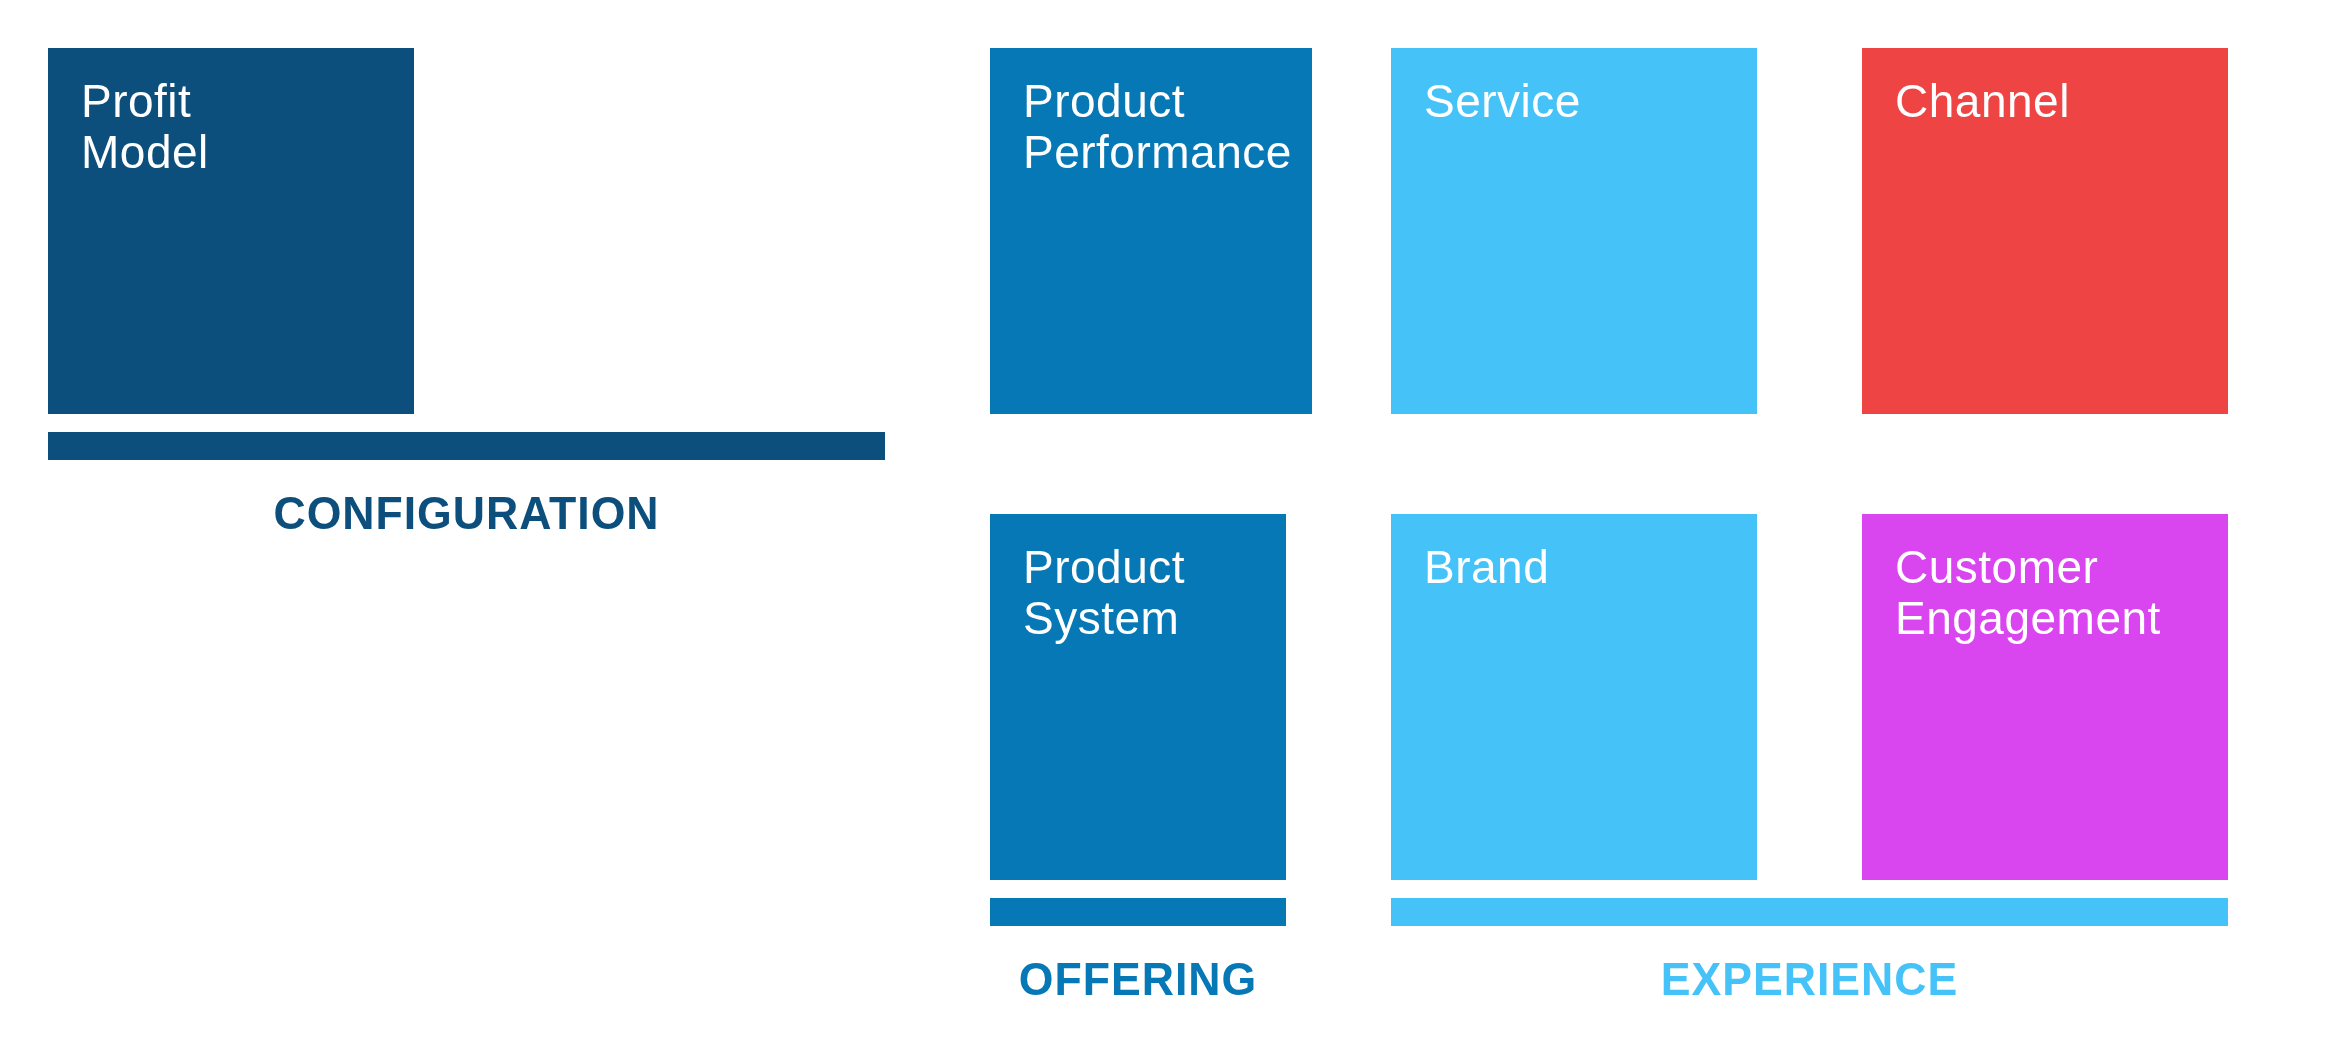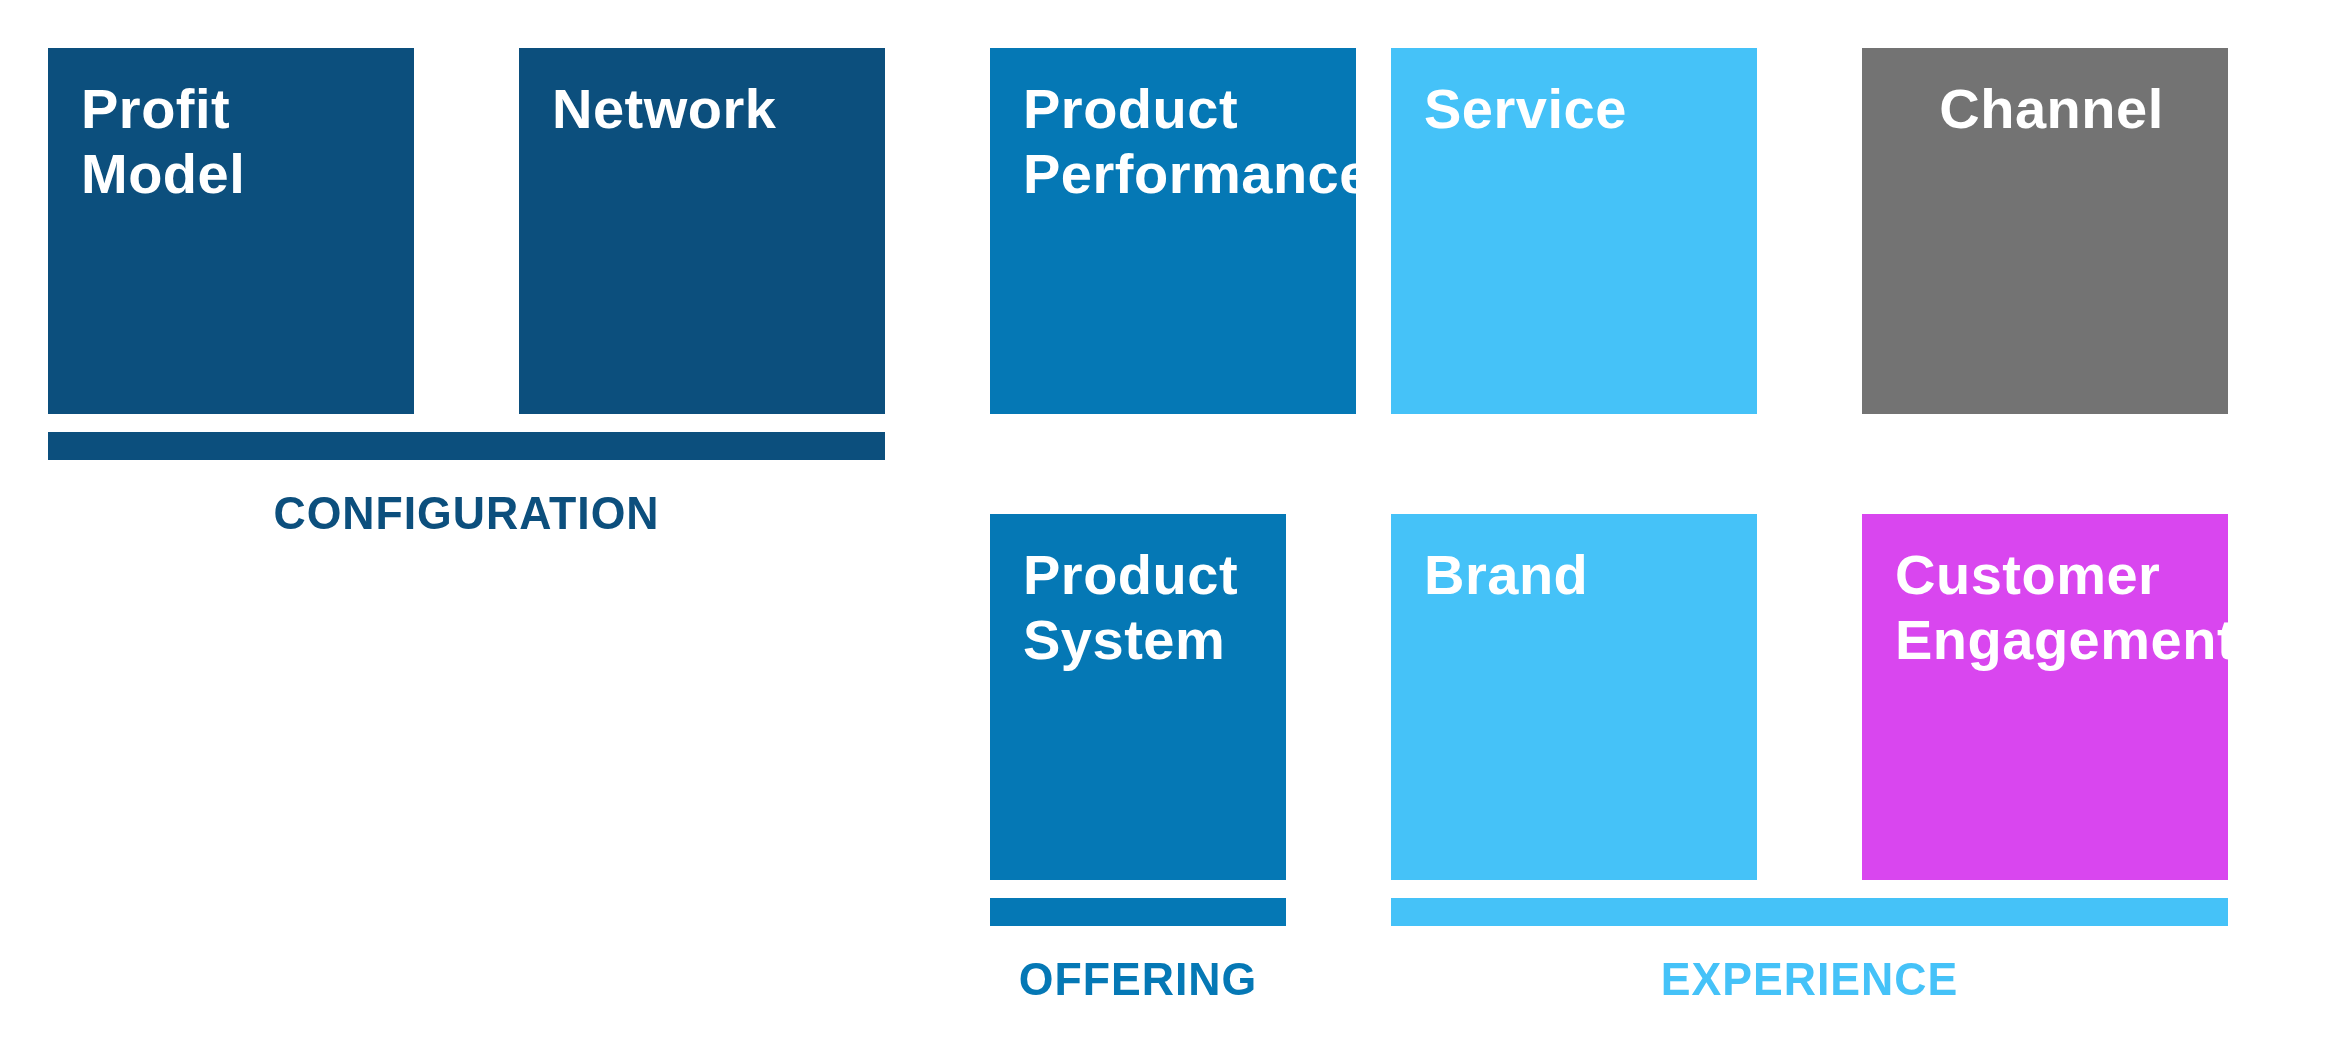"Profit" .box-label { font-size: 56px -> 46px; font-weight: bold -> normal; line-height: 65px -> 51px }
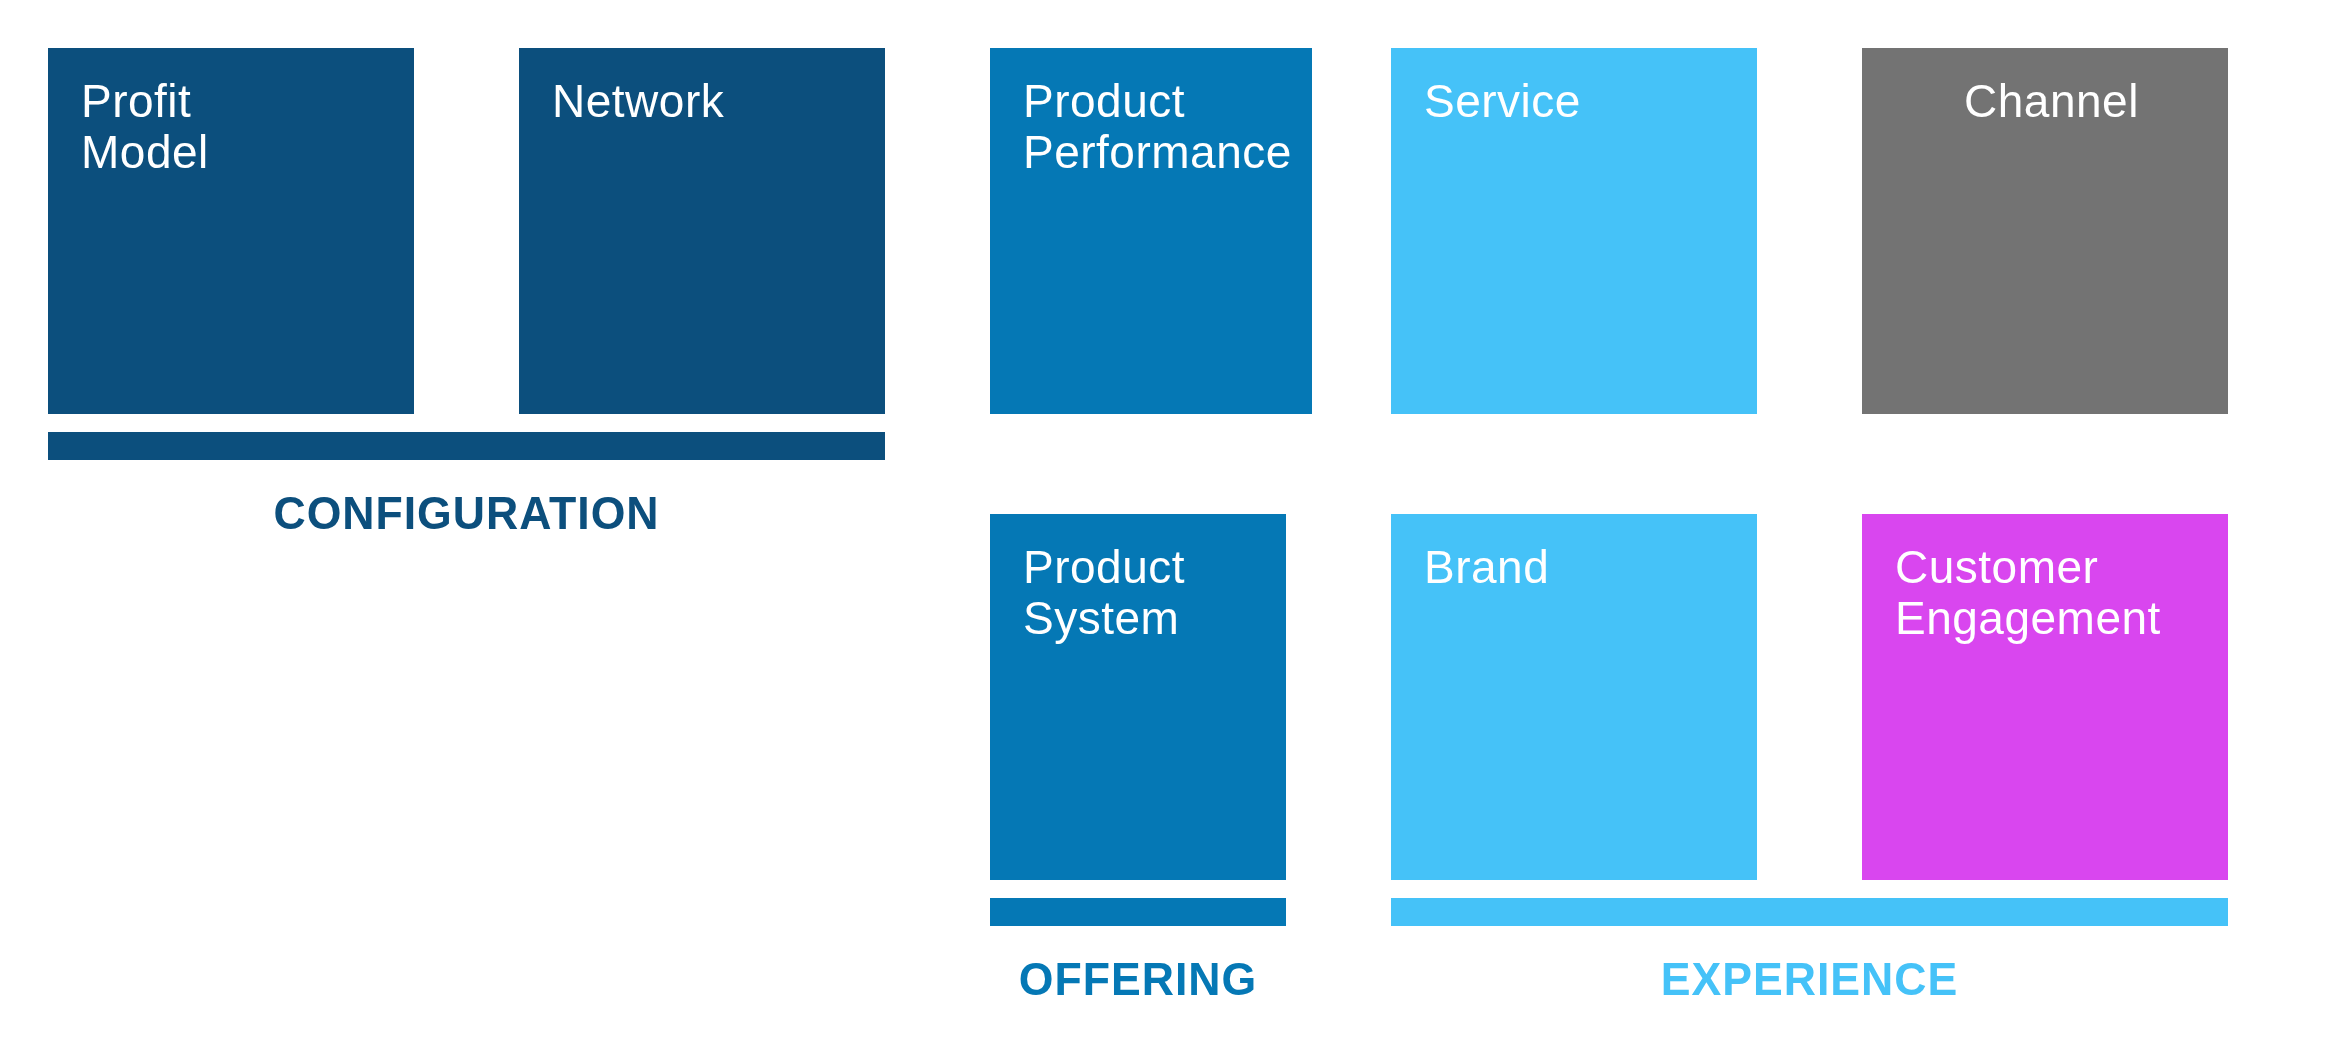"Network" div.box { html: <div> <div>Network</div> </div> -> none }
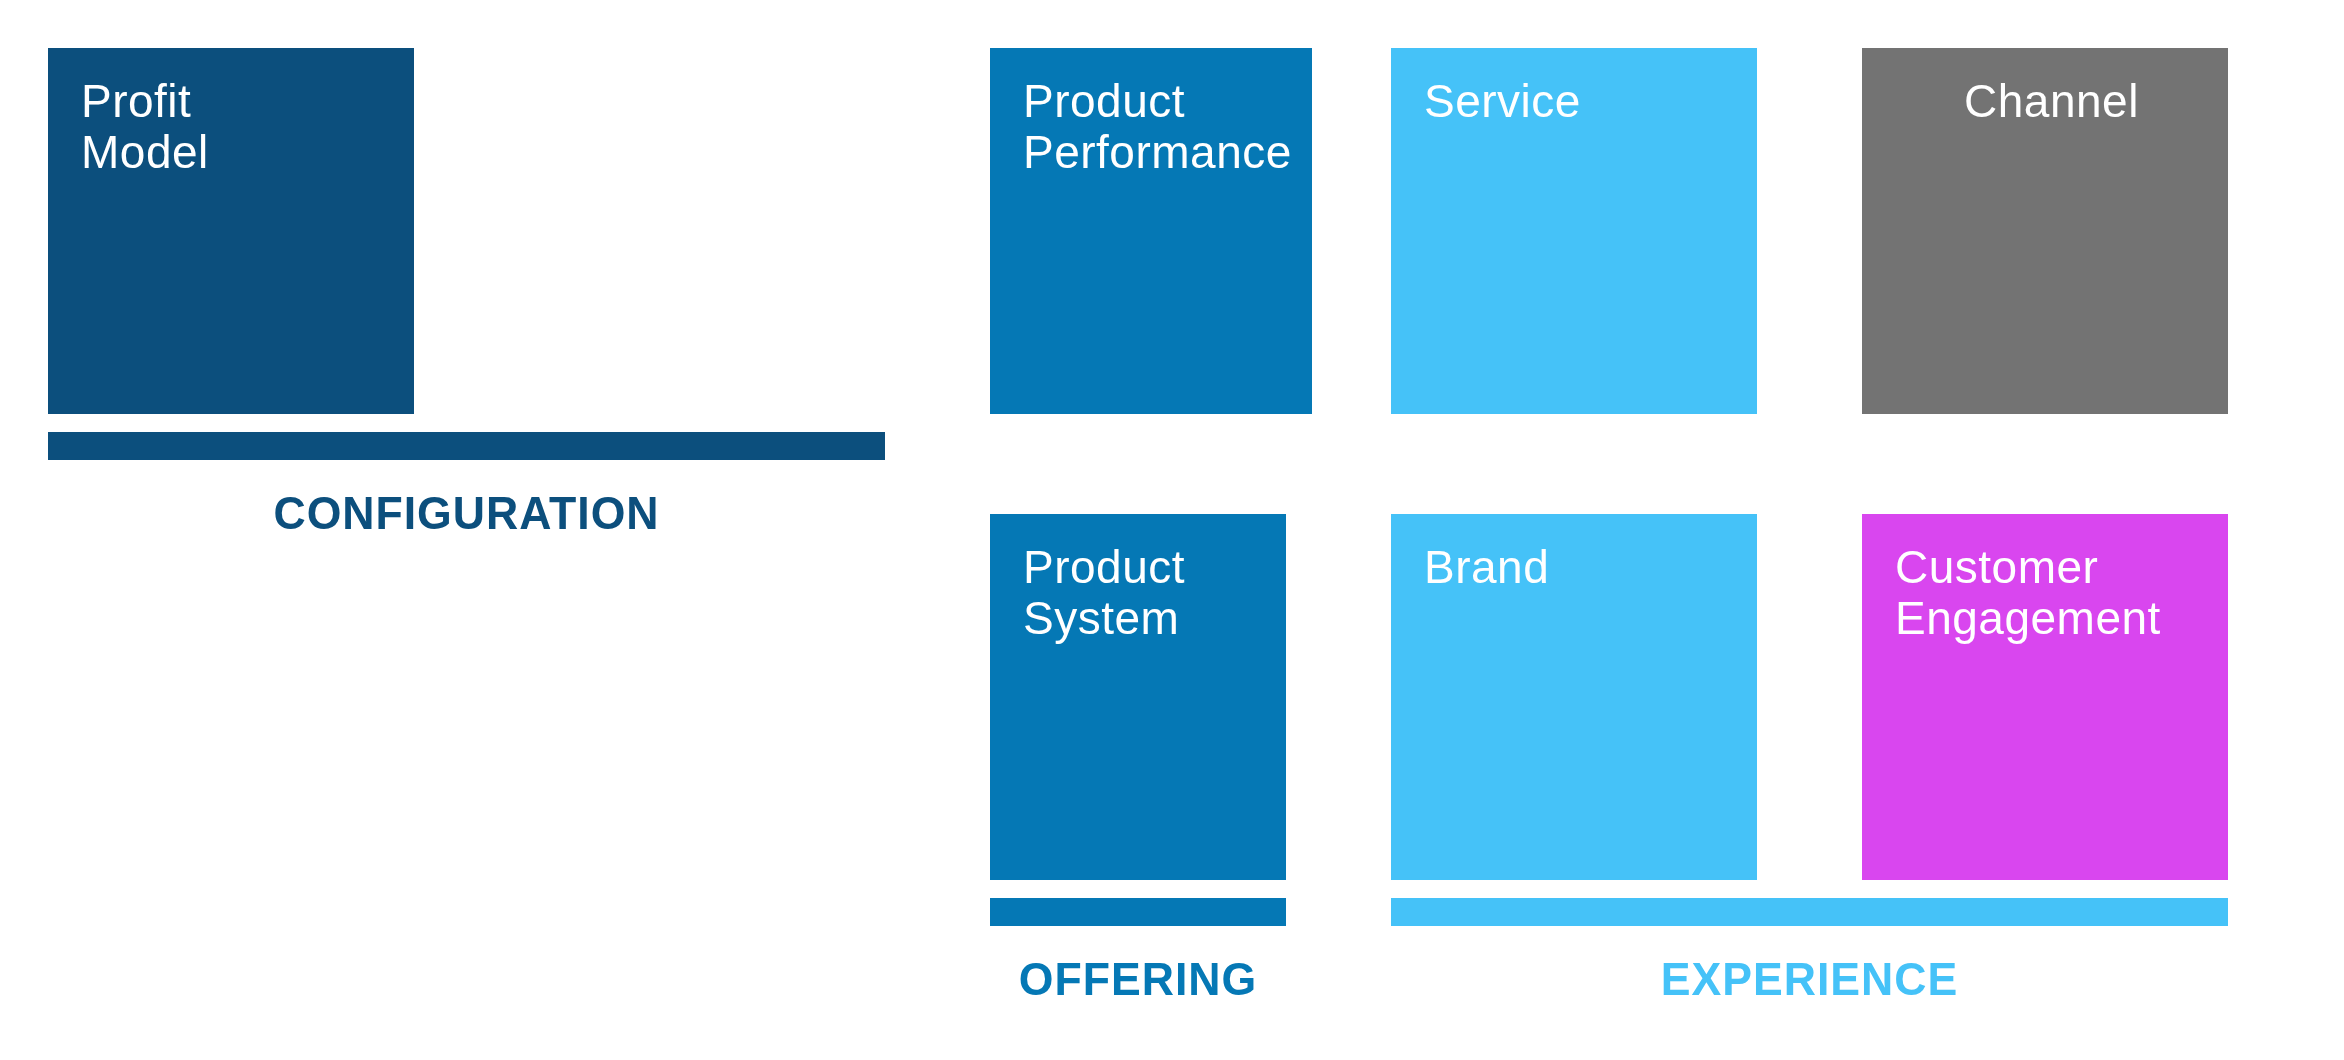"Channel" div.box { background-color: #737373 -> #ef4444; text-align: center -> none }
